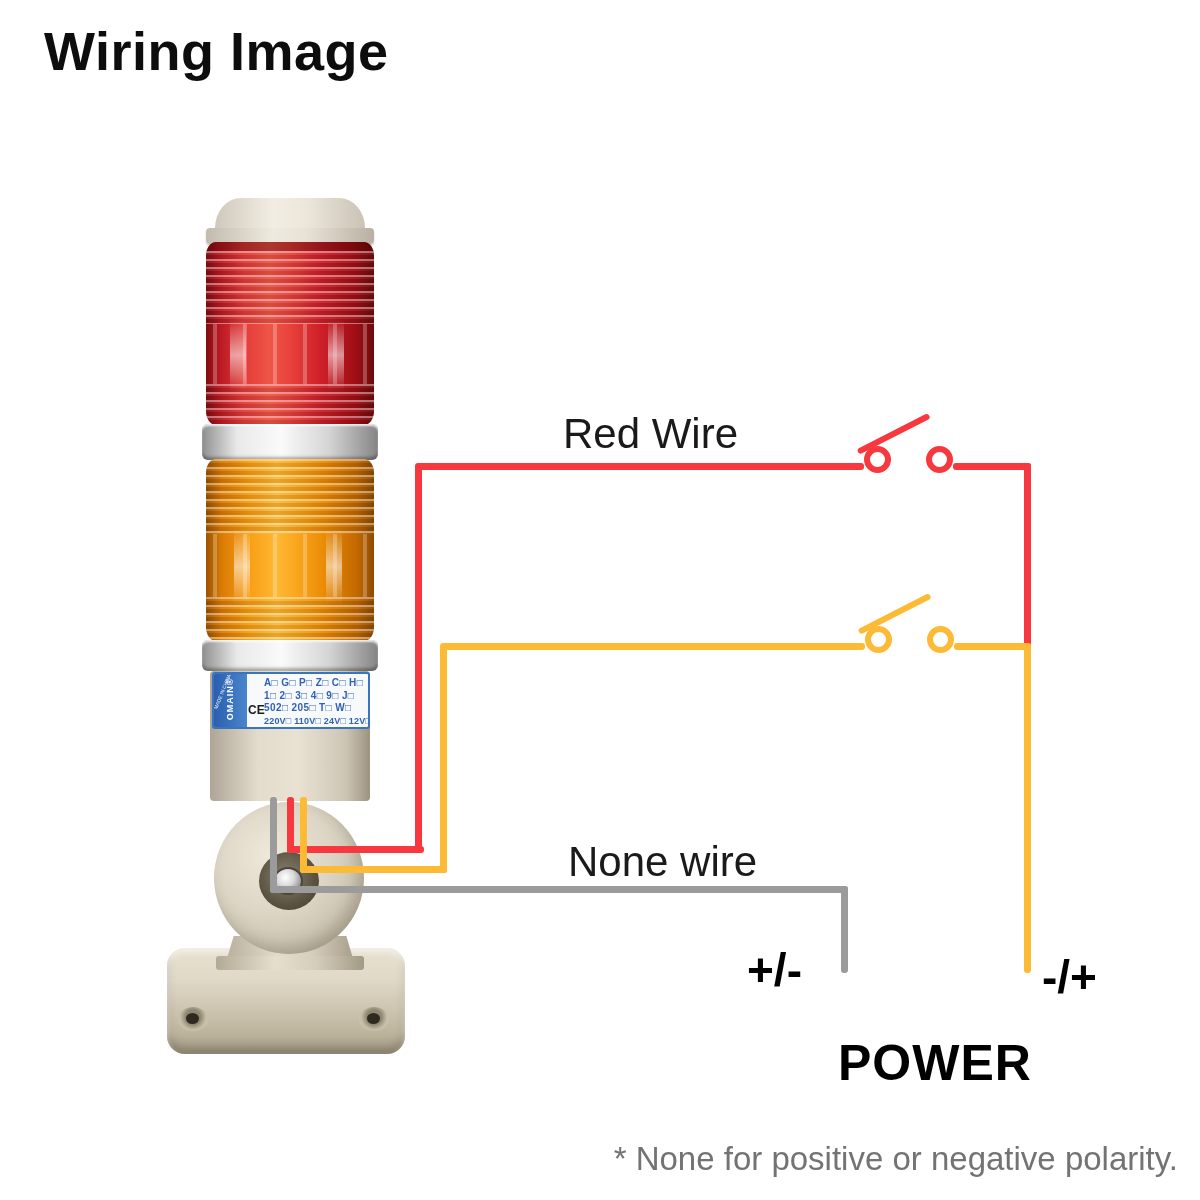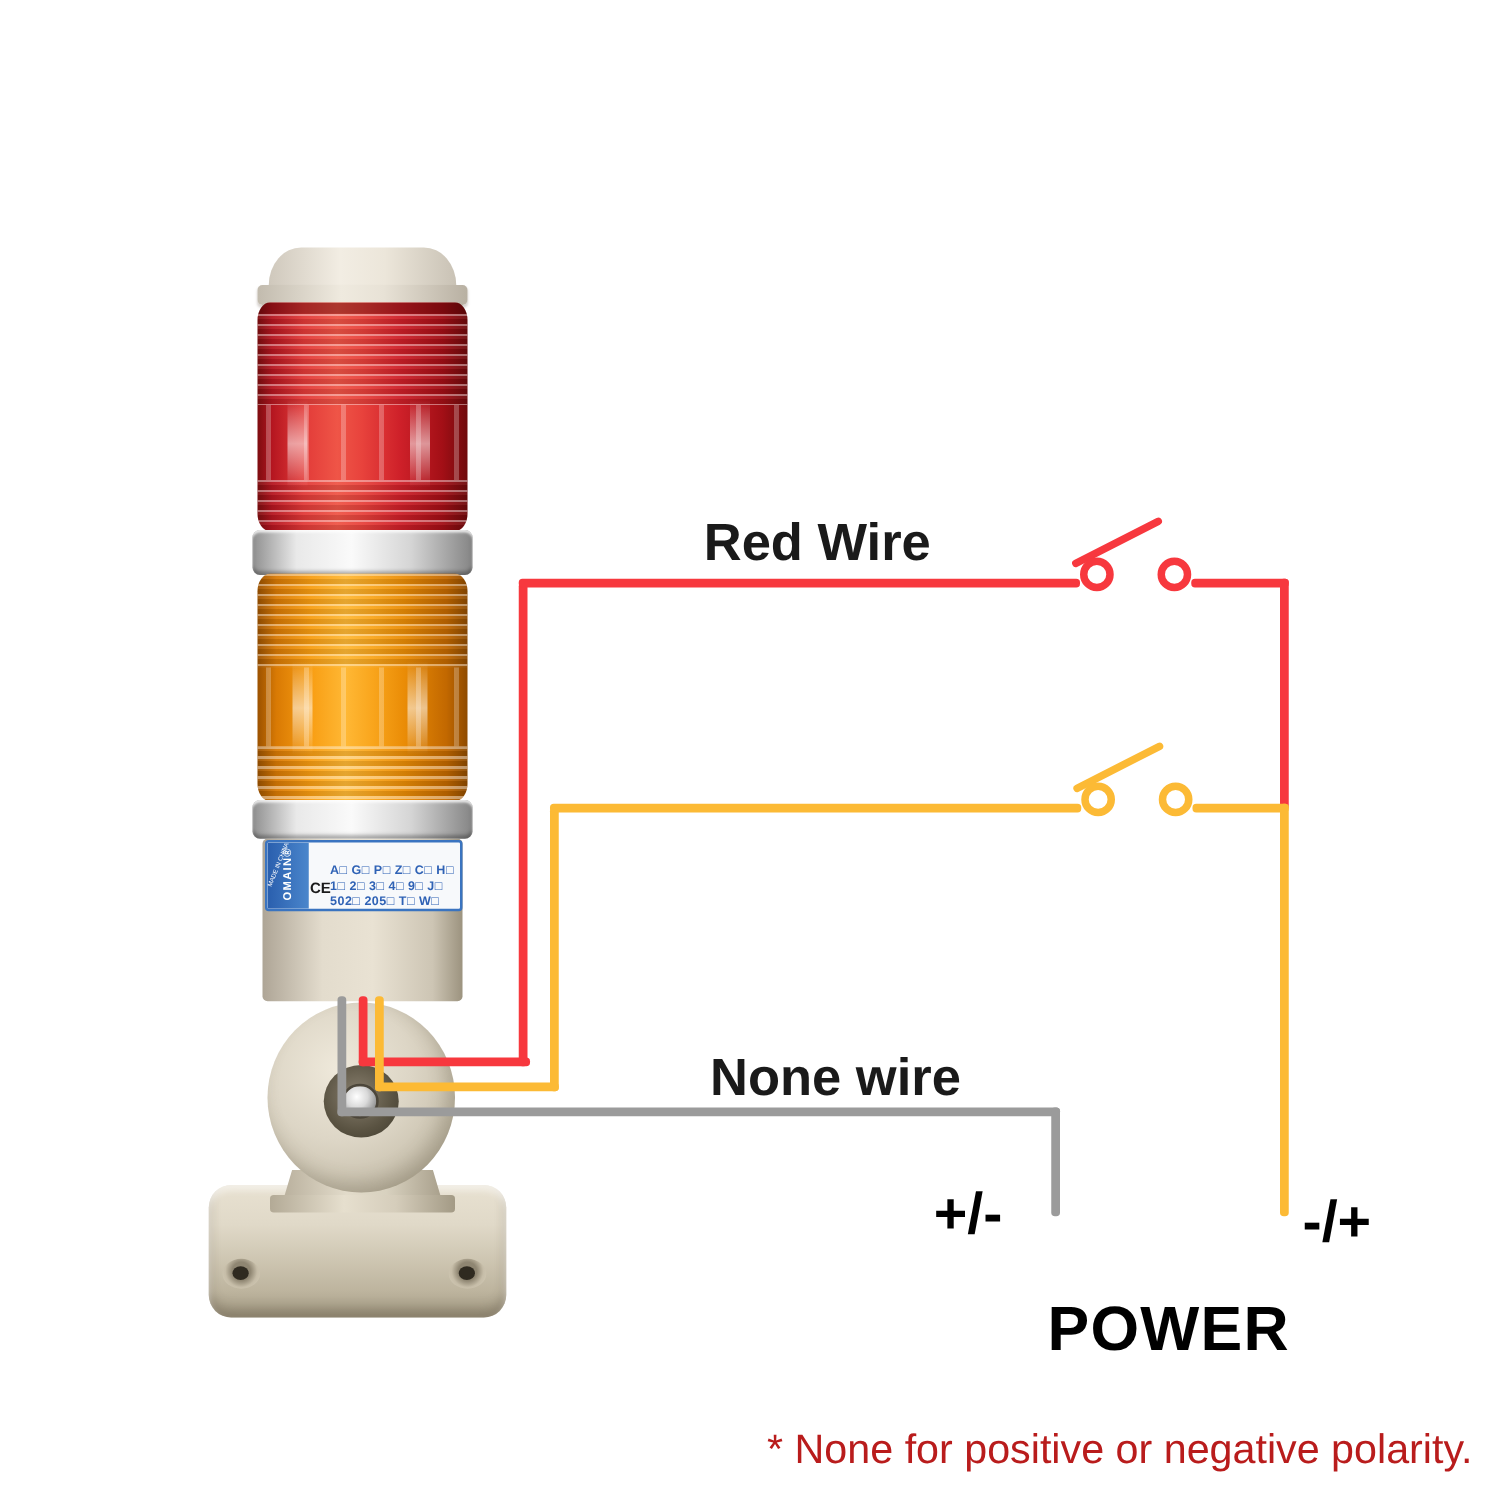"Wiring Image" div.abs { html: none -> <div>Wiring Image</div> }
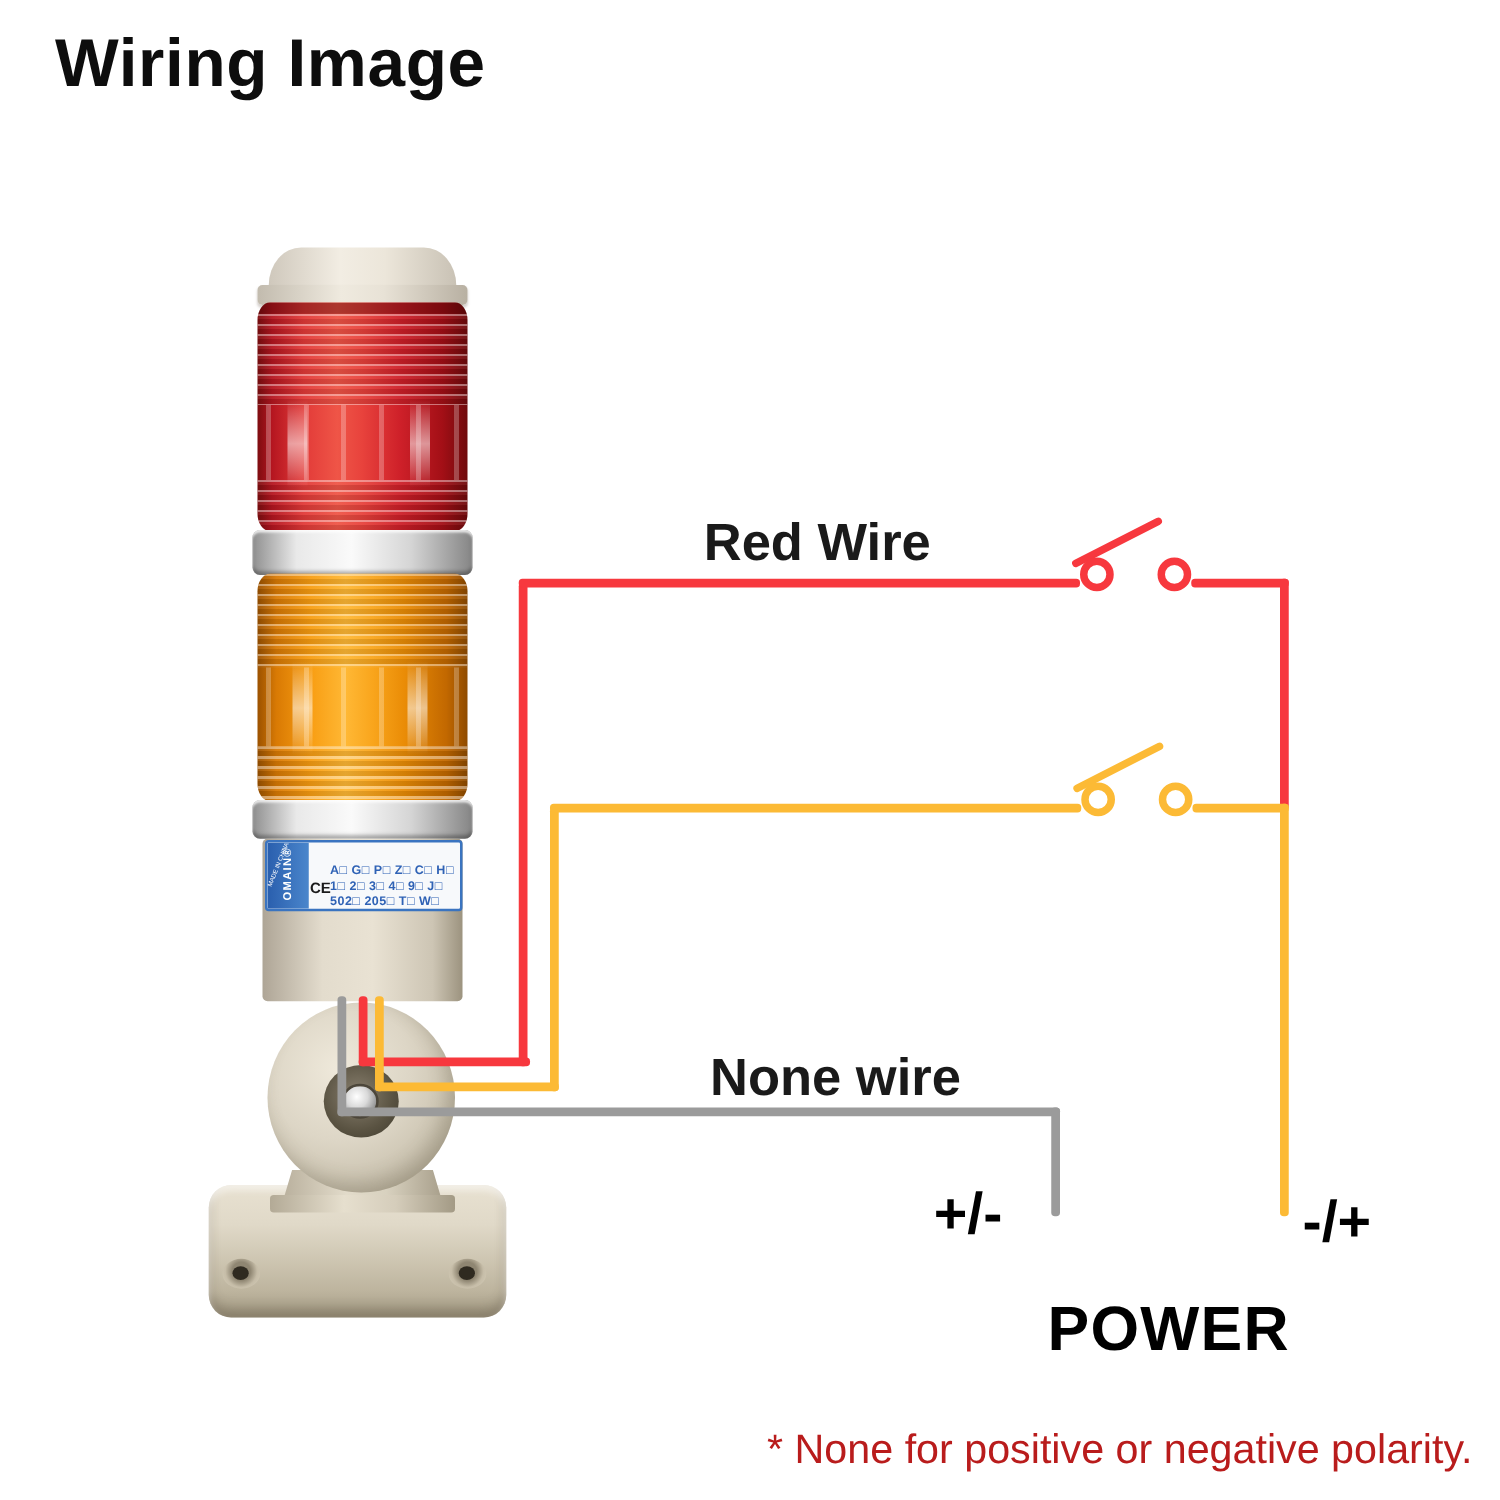"Red Wire" .wire-label { font-weight: bold -> none }
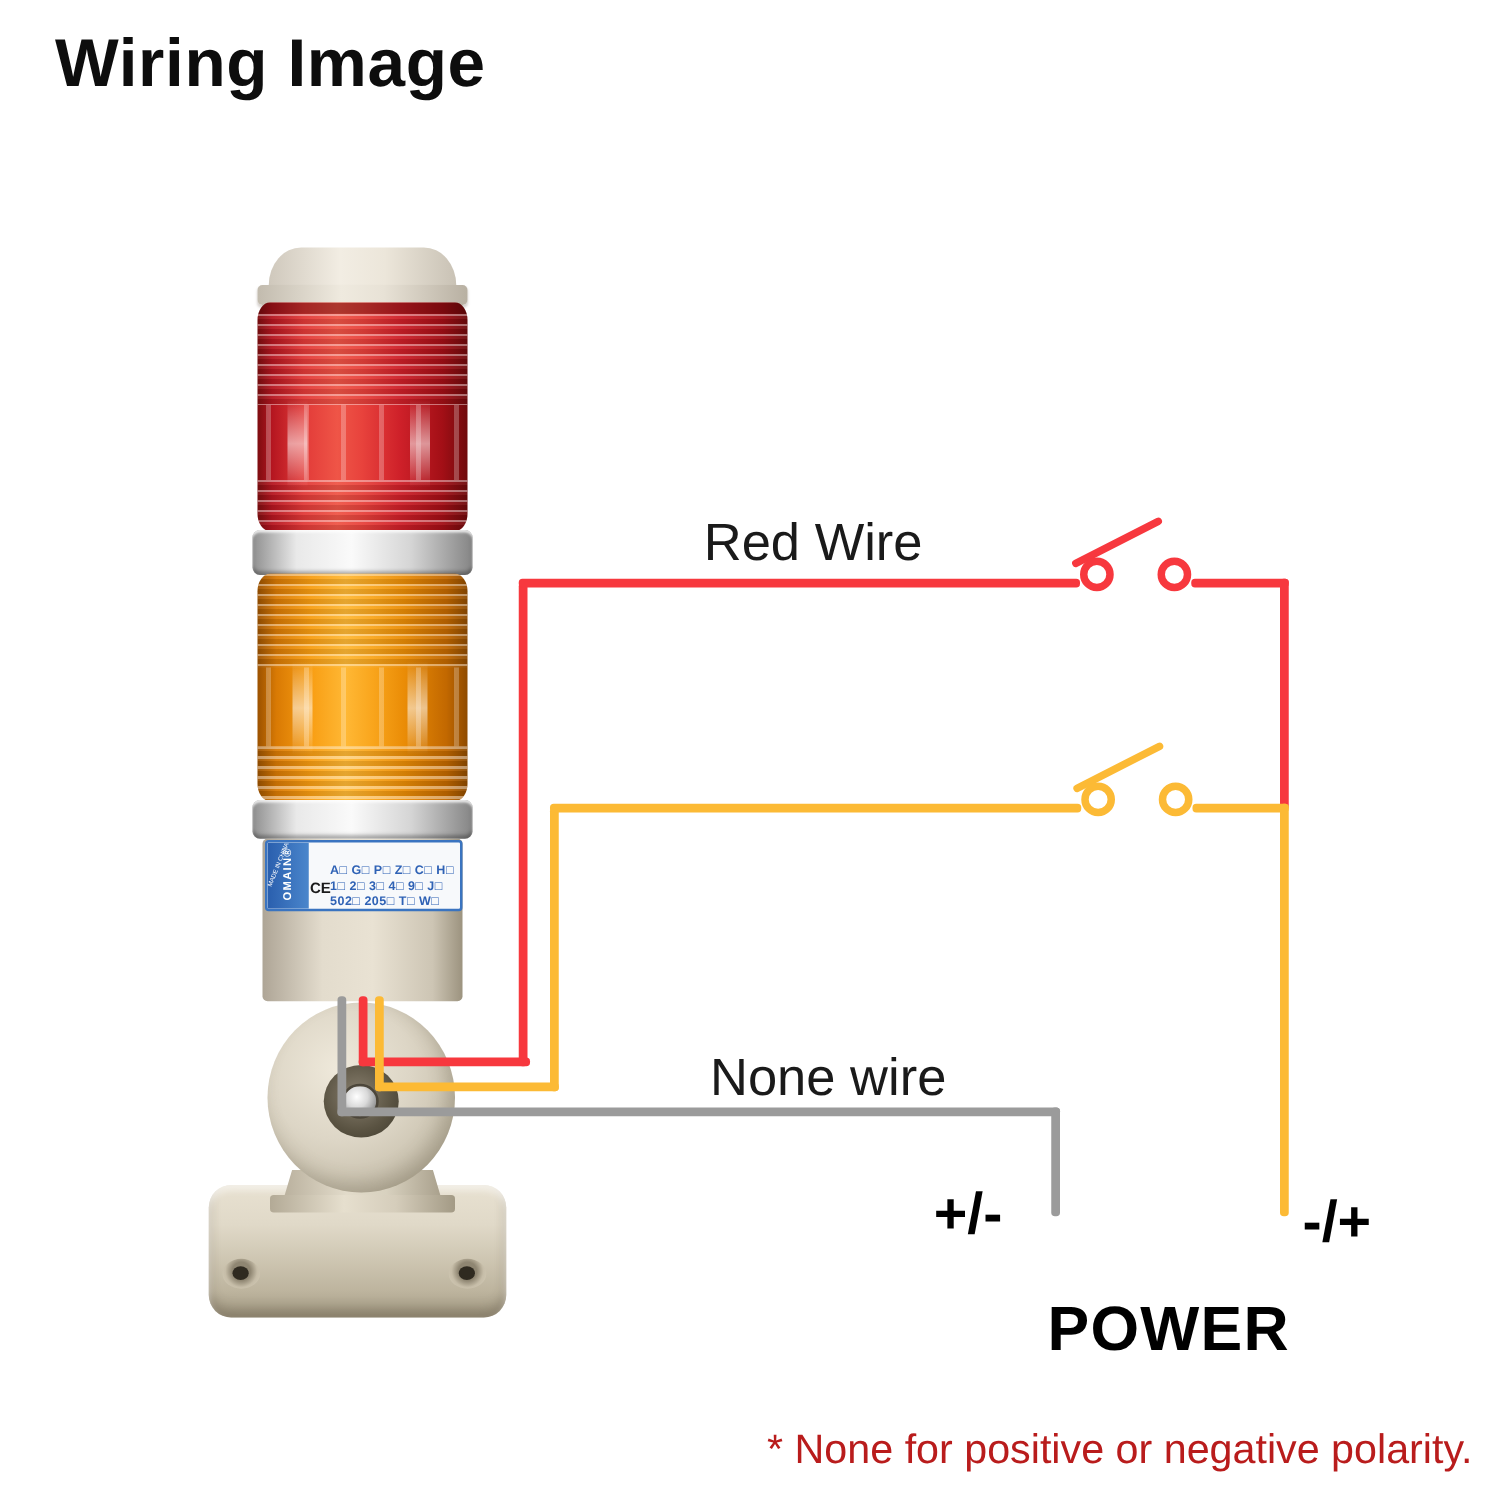"A□ G□ P□ Z□ C□" .spec-rows { top: 17px -> 3px }
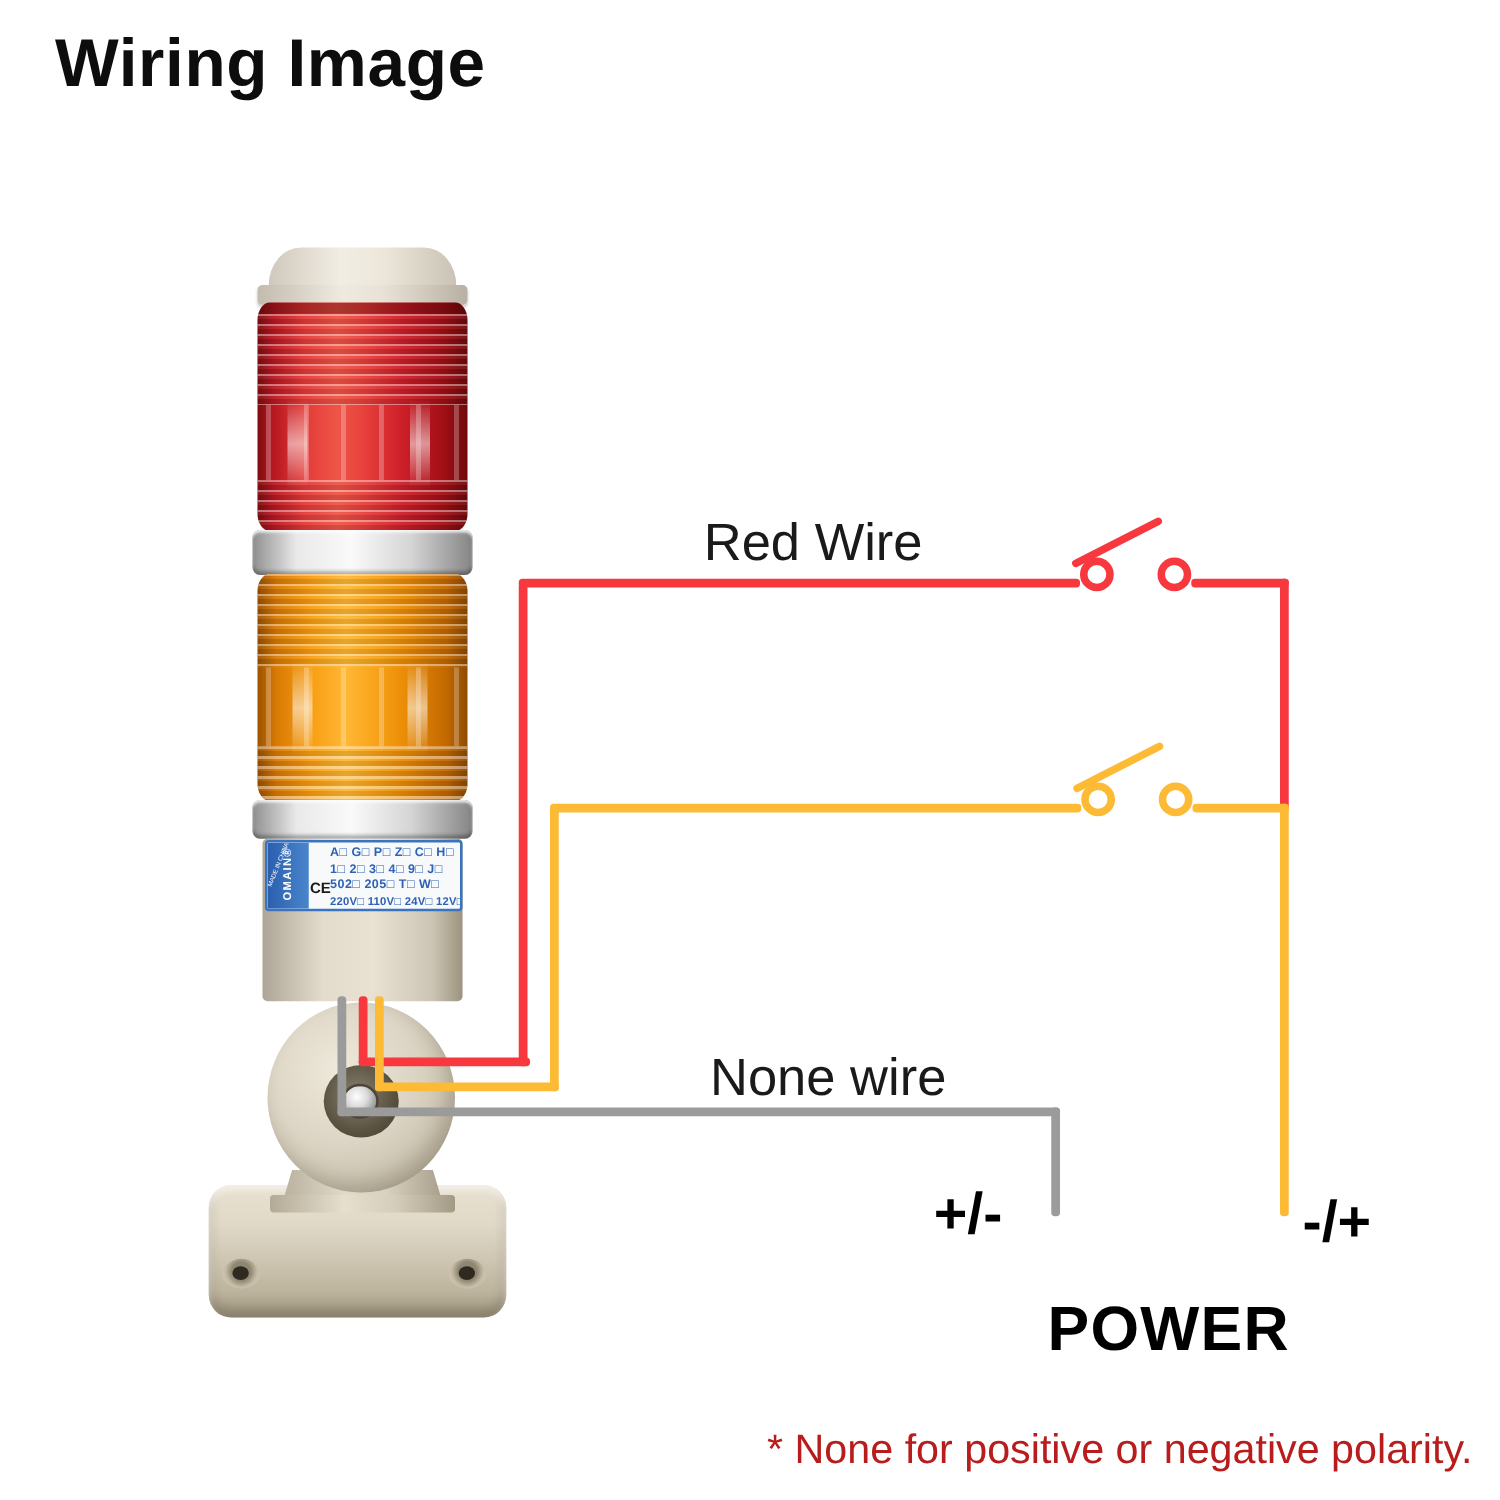"* None for positive or" .footnote { color: #b91c1c -> #737373 }
